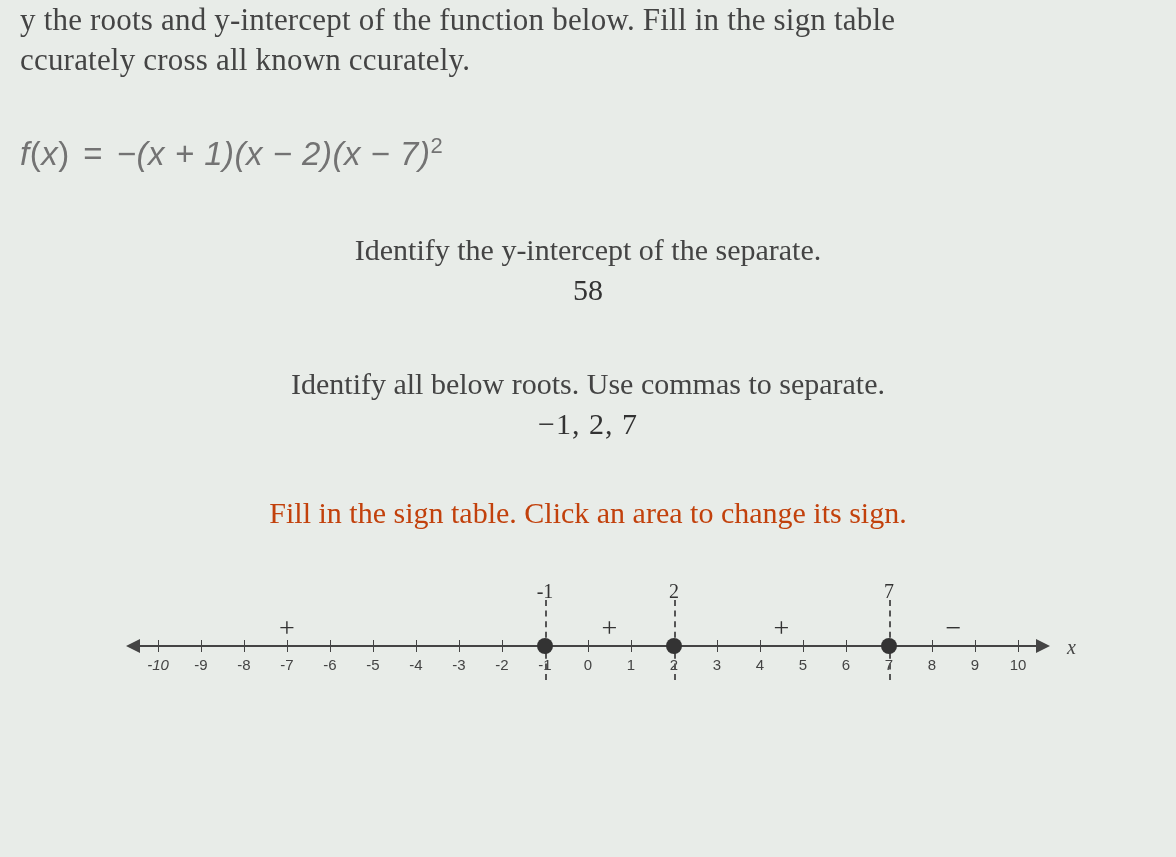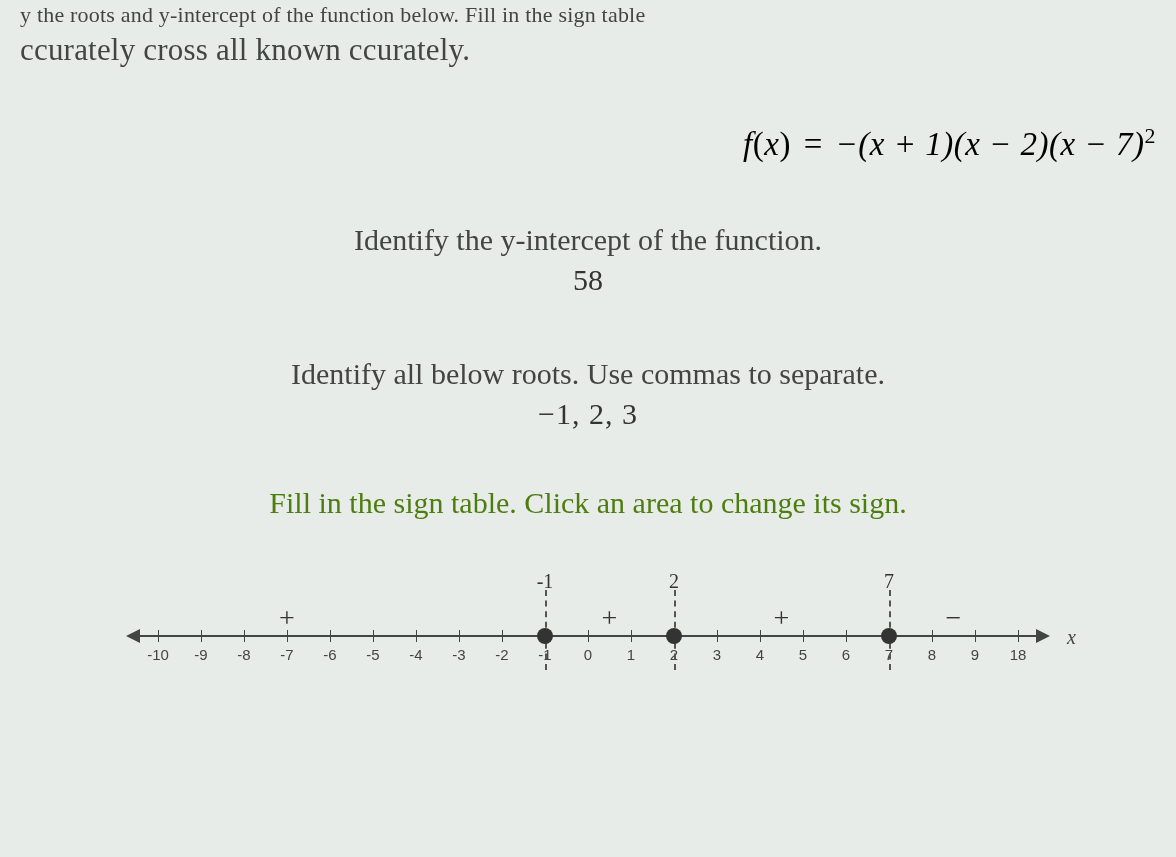"y the roots and y-intercept" .intro-line1 { font-size: 22px -> 31px }
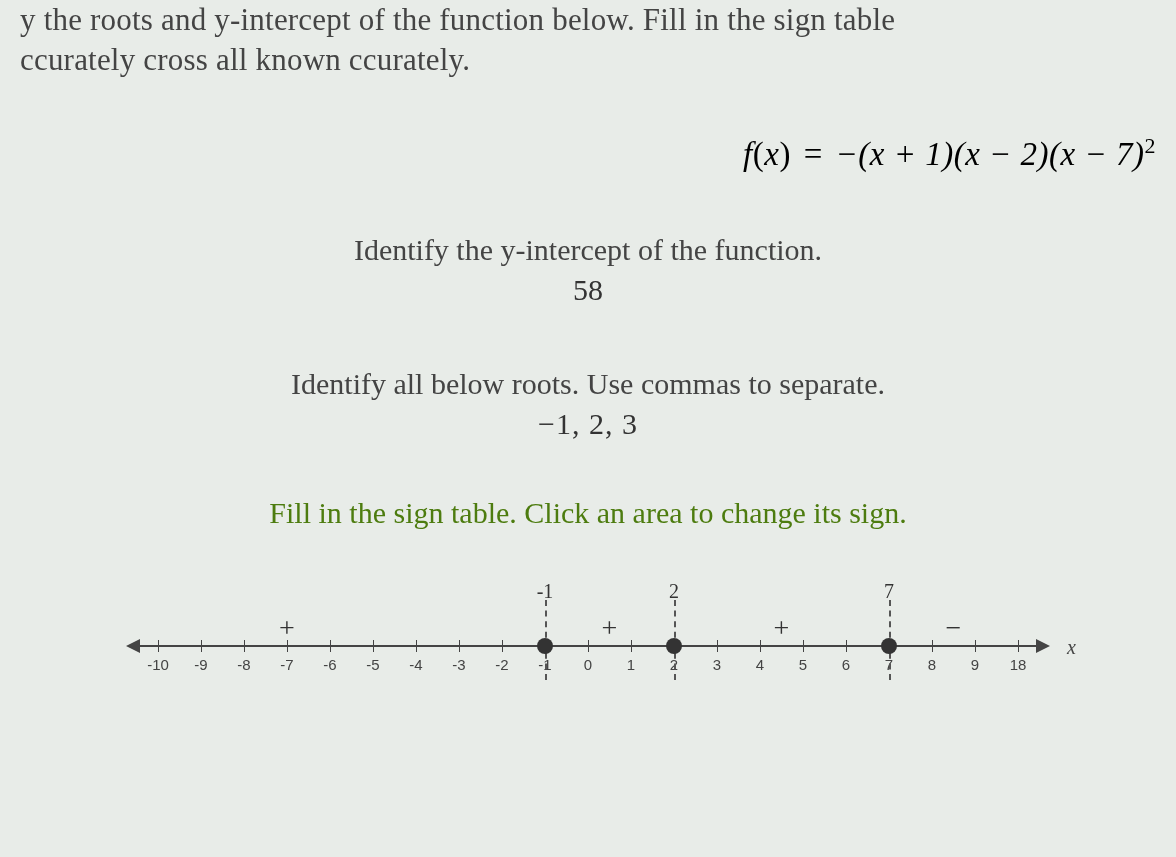"f(x) = −(x + 1)(x" .equation { color: #000000 -> #737373; font-family: Liberation Serif, serif -> Liberation Sans, sans-serif; text-align: right -> left }
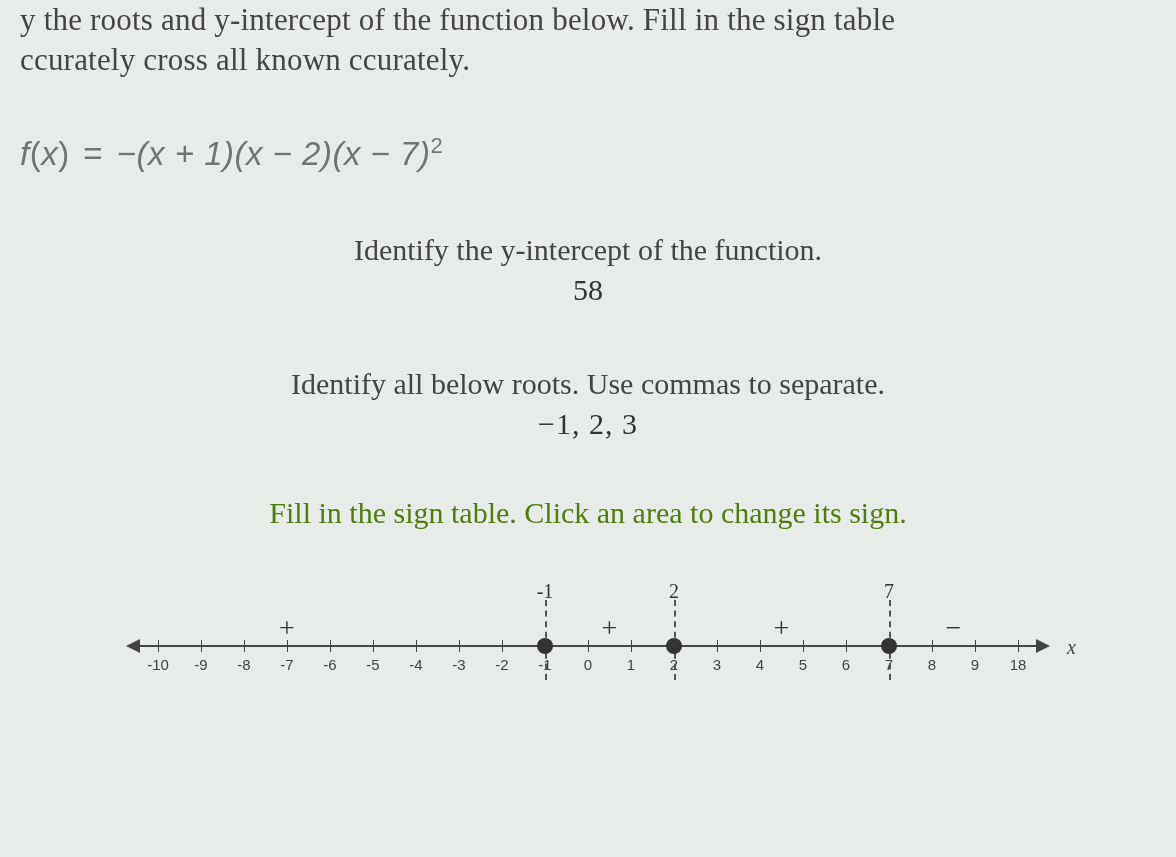"Identify the y-intercept of the" div.section-prompt { text: function -> separate }
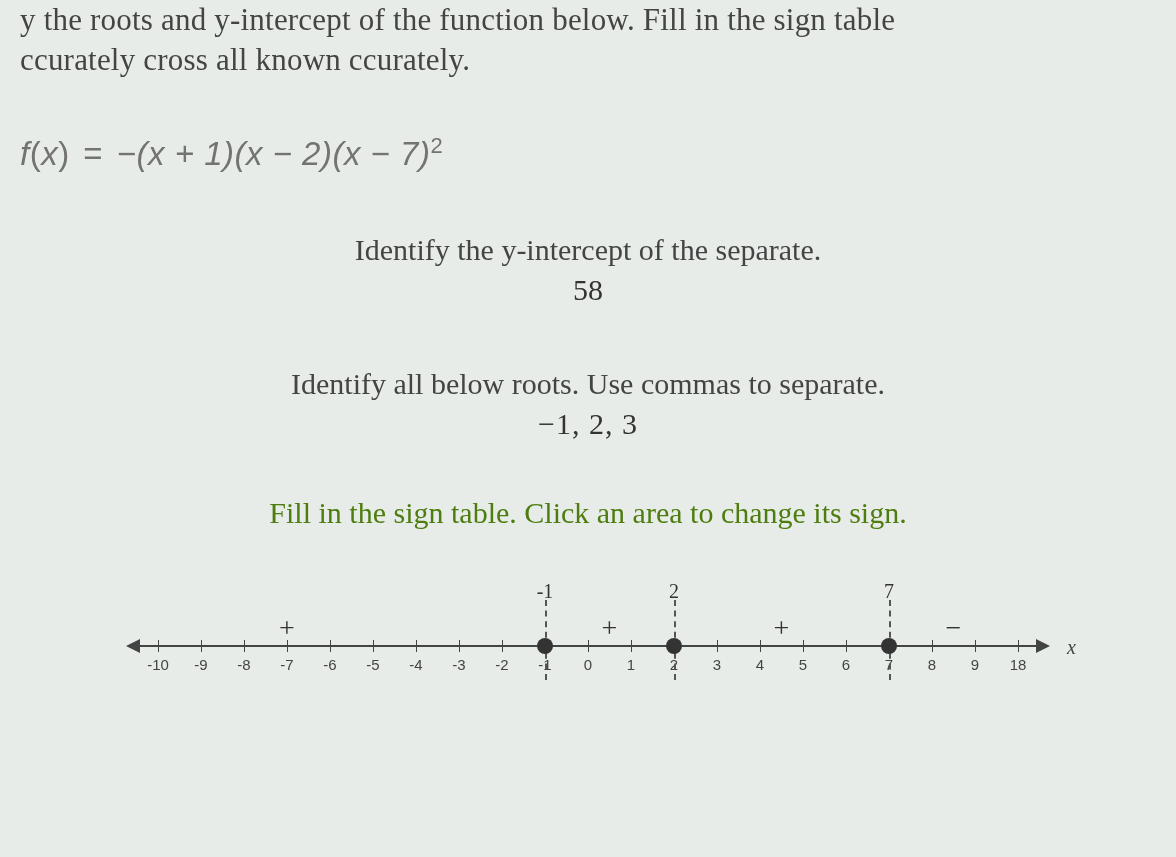"−1, 2, 3" div.section-answer { text: 3 -> 7 }
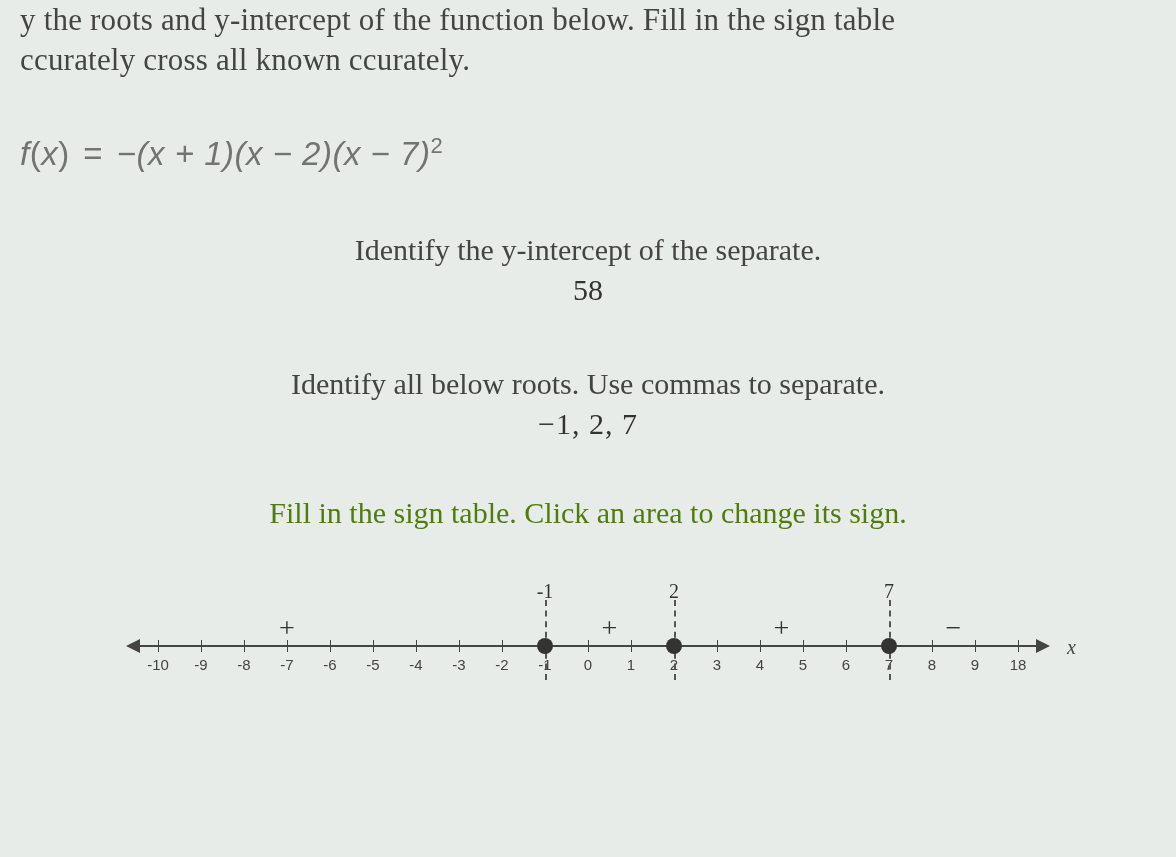"Fill in the sign table." .sign-prompt { color: #4d7c0f -> #c2410c }
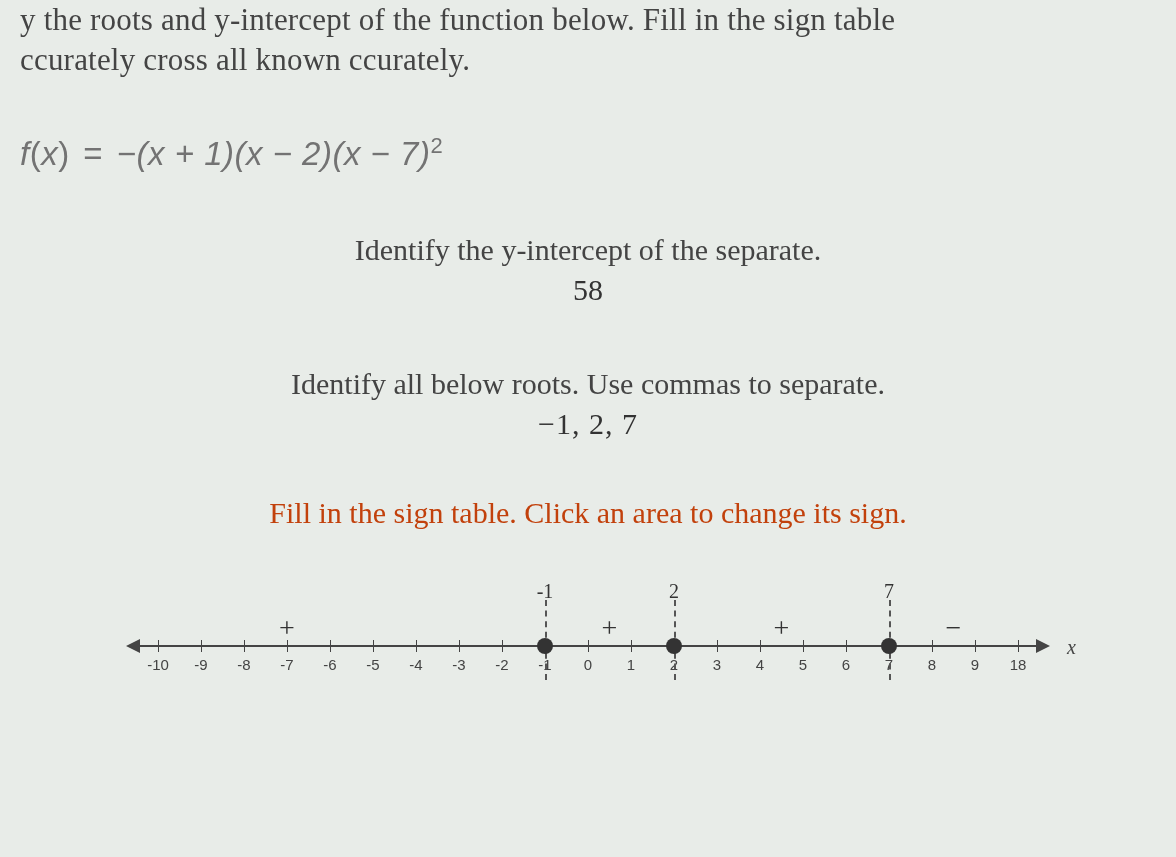"-10" div.tick-label { font-style: none -> italic }
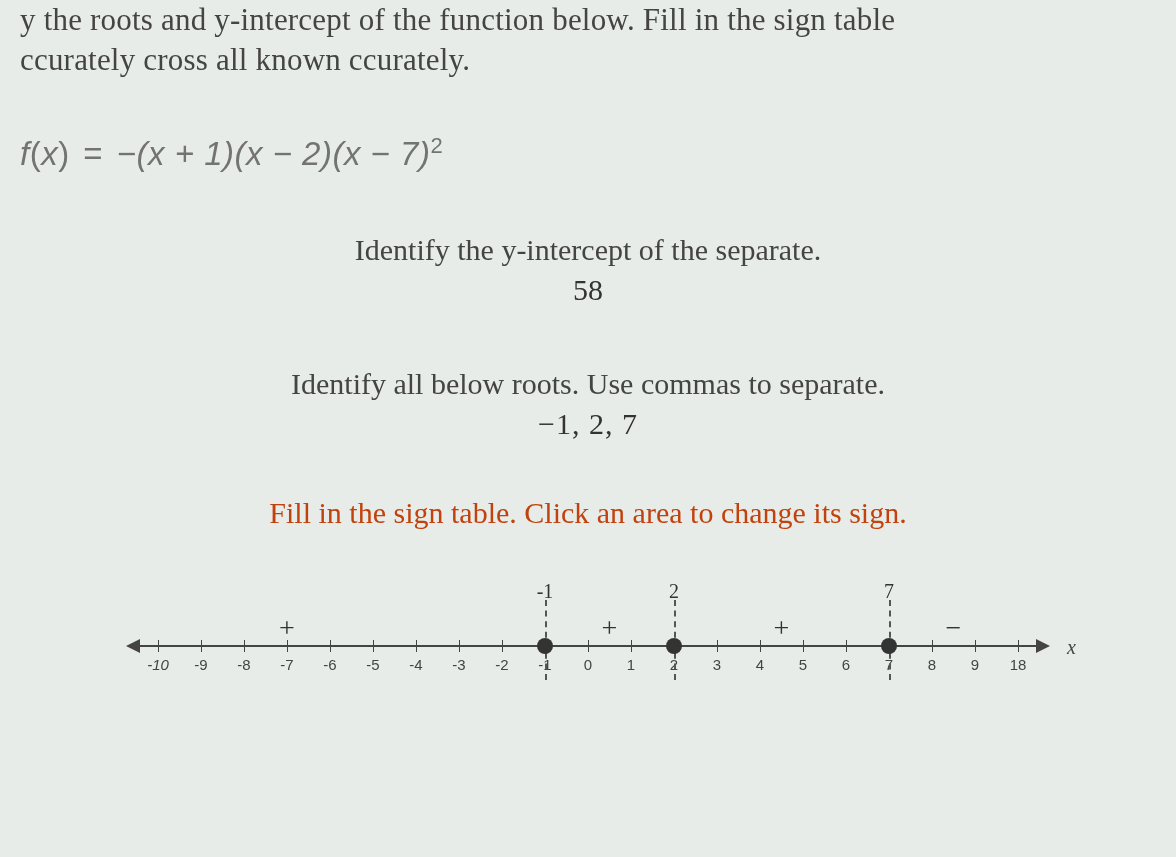"18" div.tick-label { text: 18 -> 10 }
